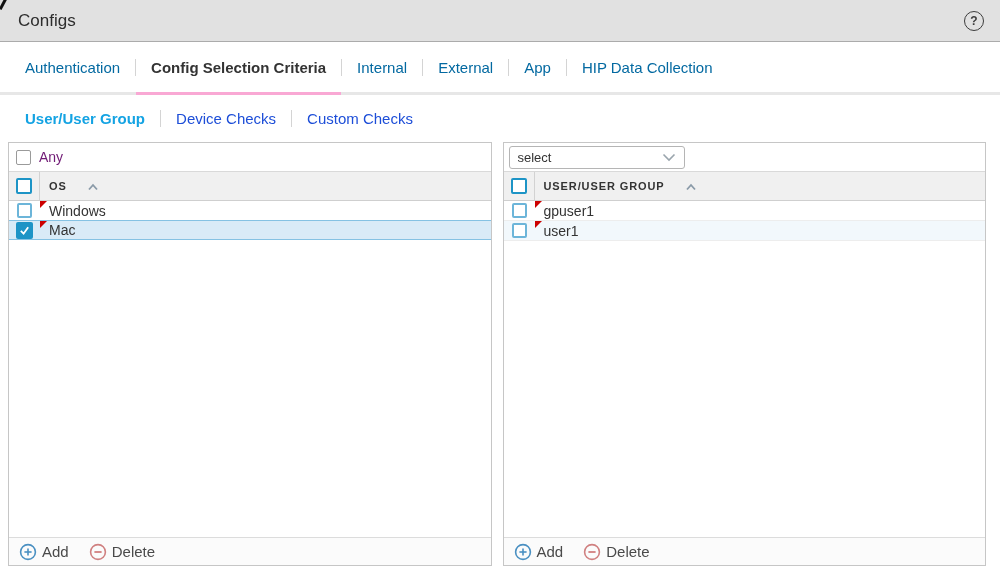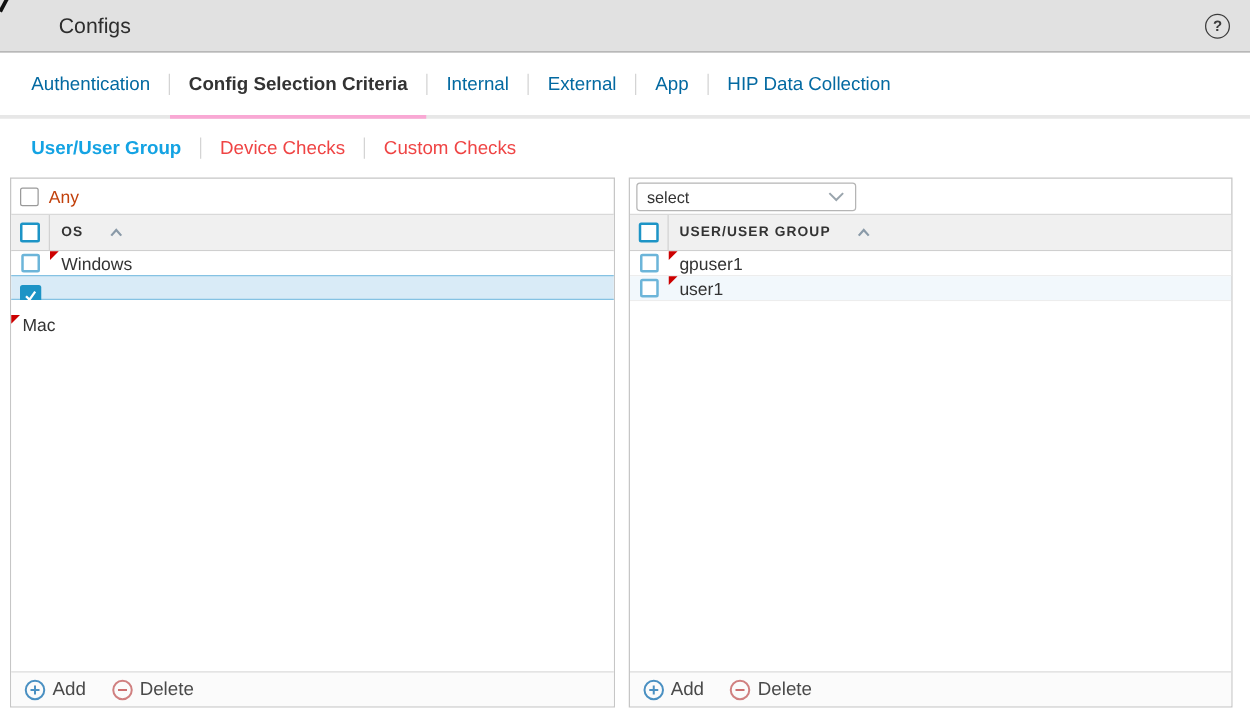"Configs" .titlebar .title { margin-left: 29px -> none }
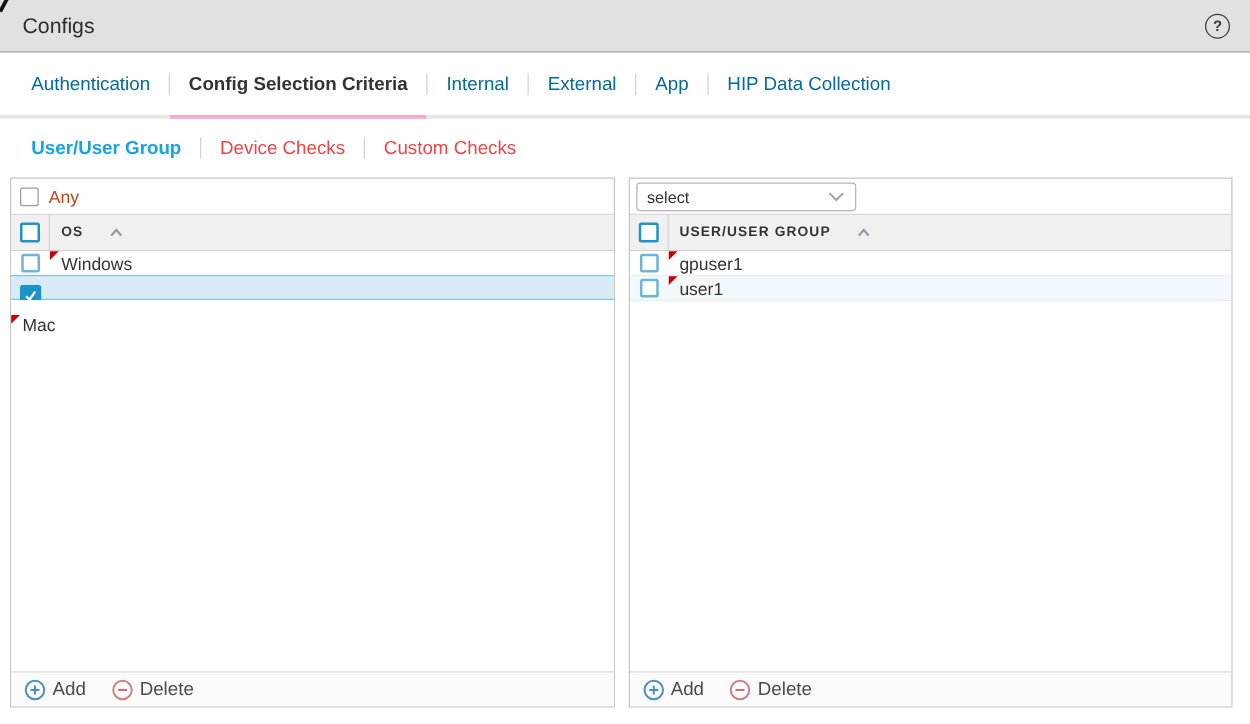"Device Checks" .subtab { color: #ef4444 -> #1d4ed8 }
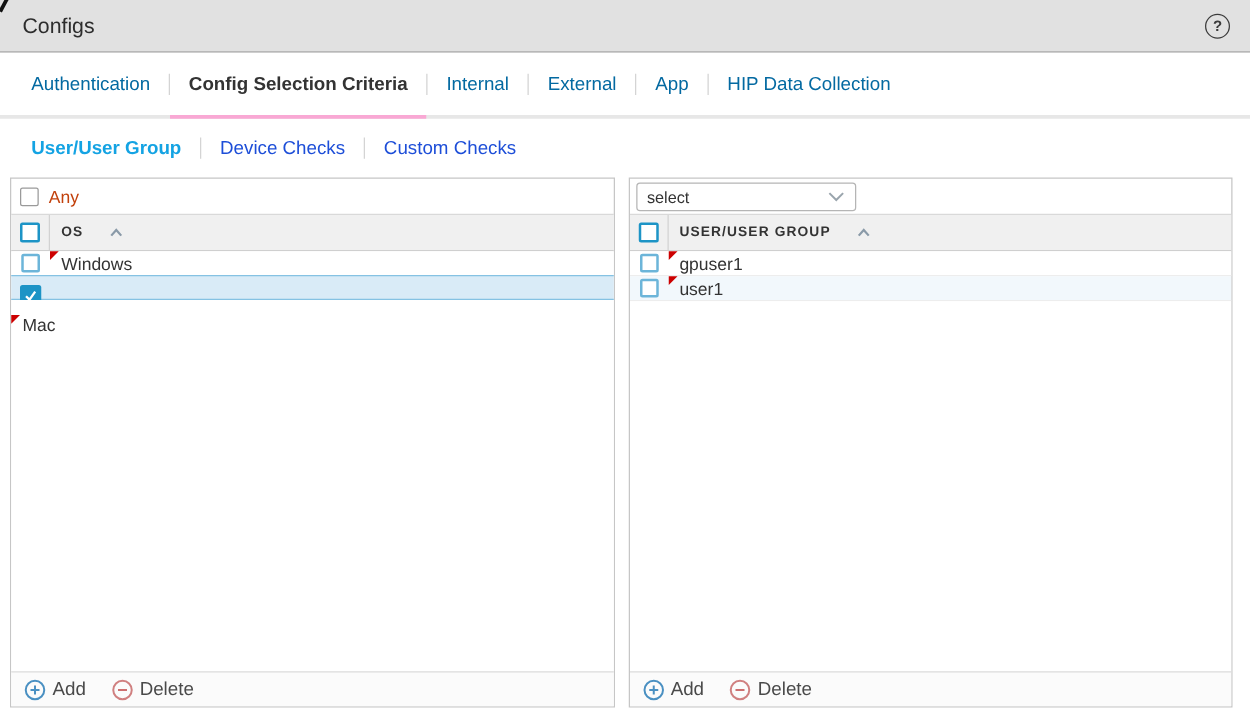"Any" .any-label { color: #c2410c -> #701a75 }
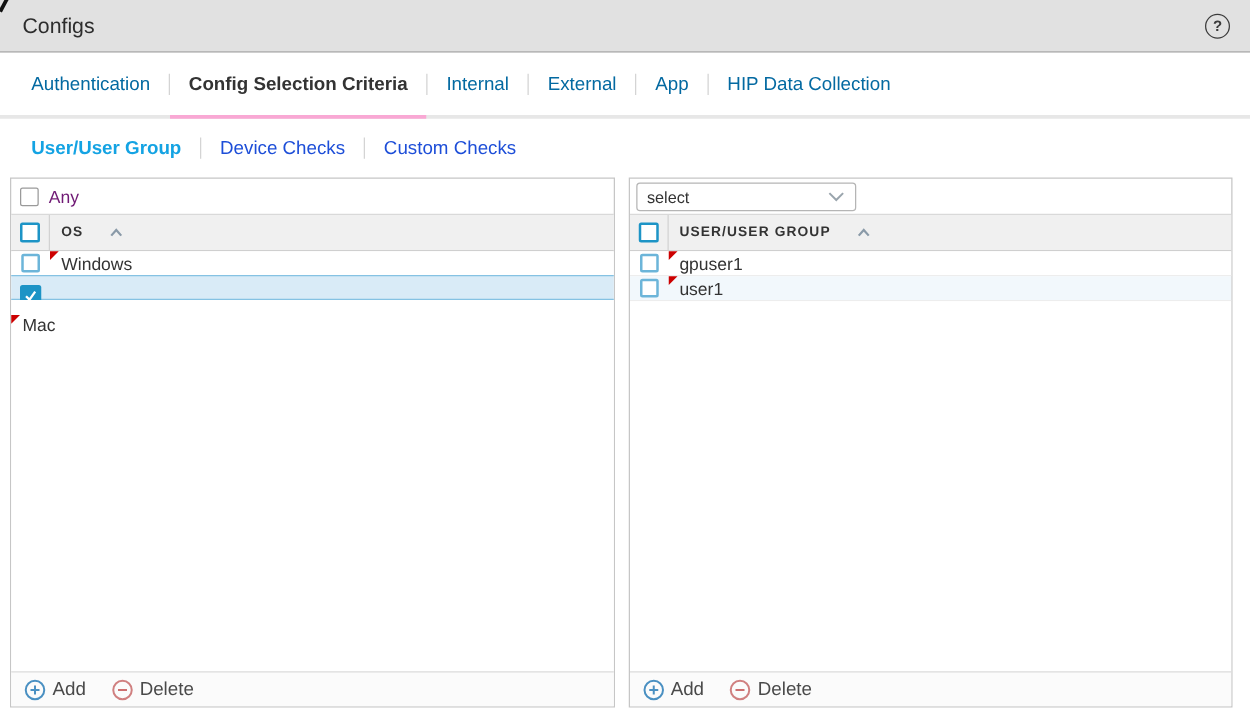"Mac" .row.selected { flex-direction: column -> none }
